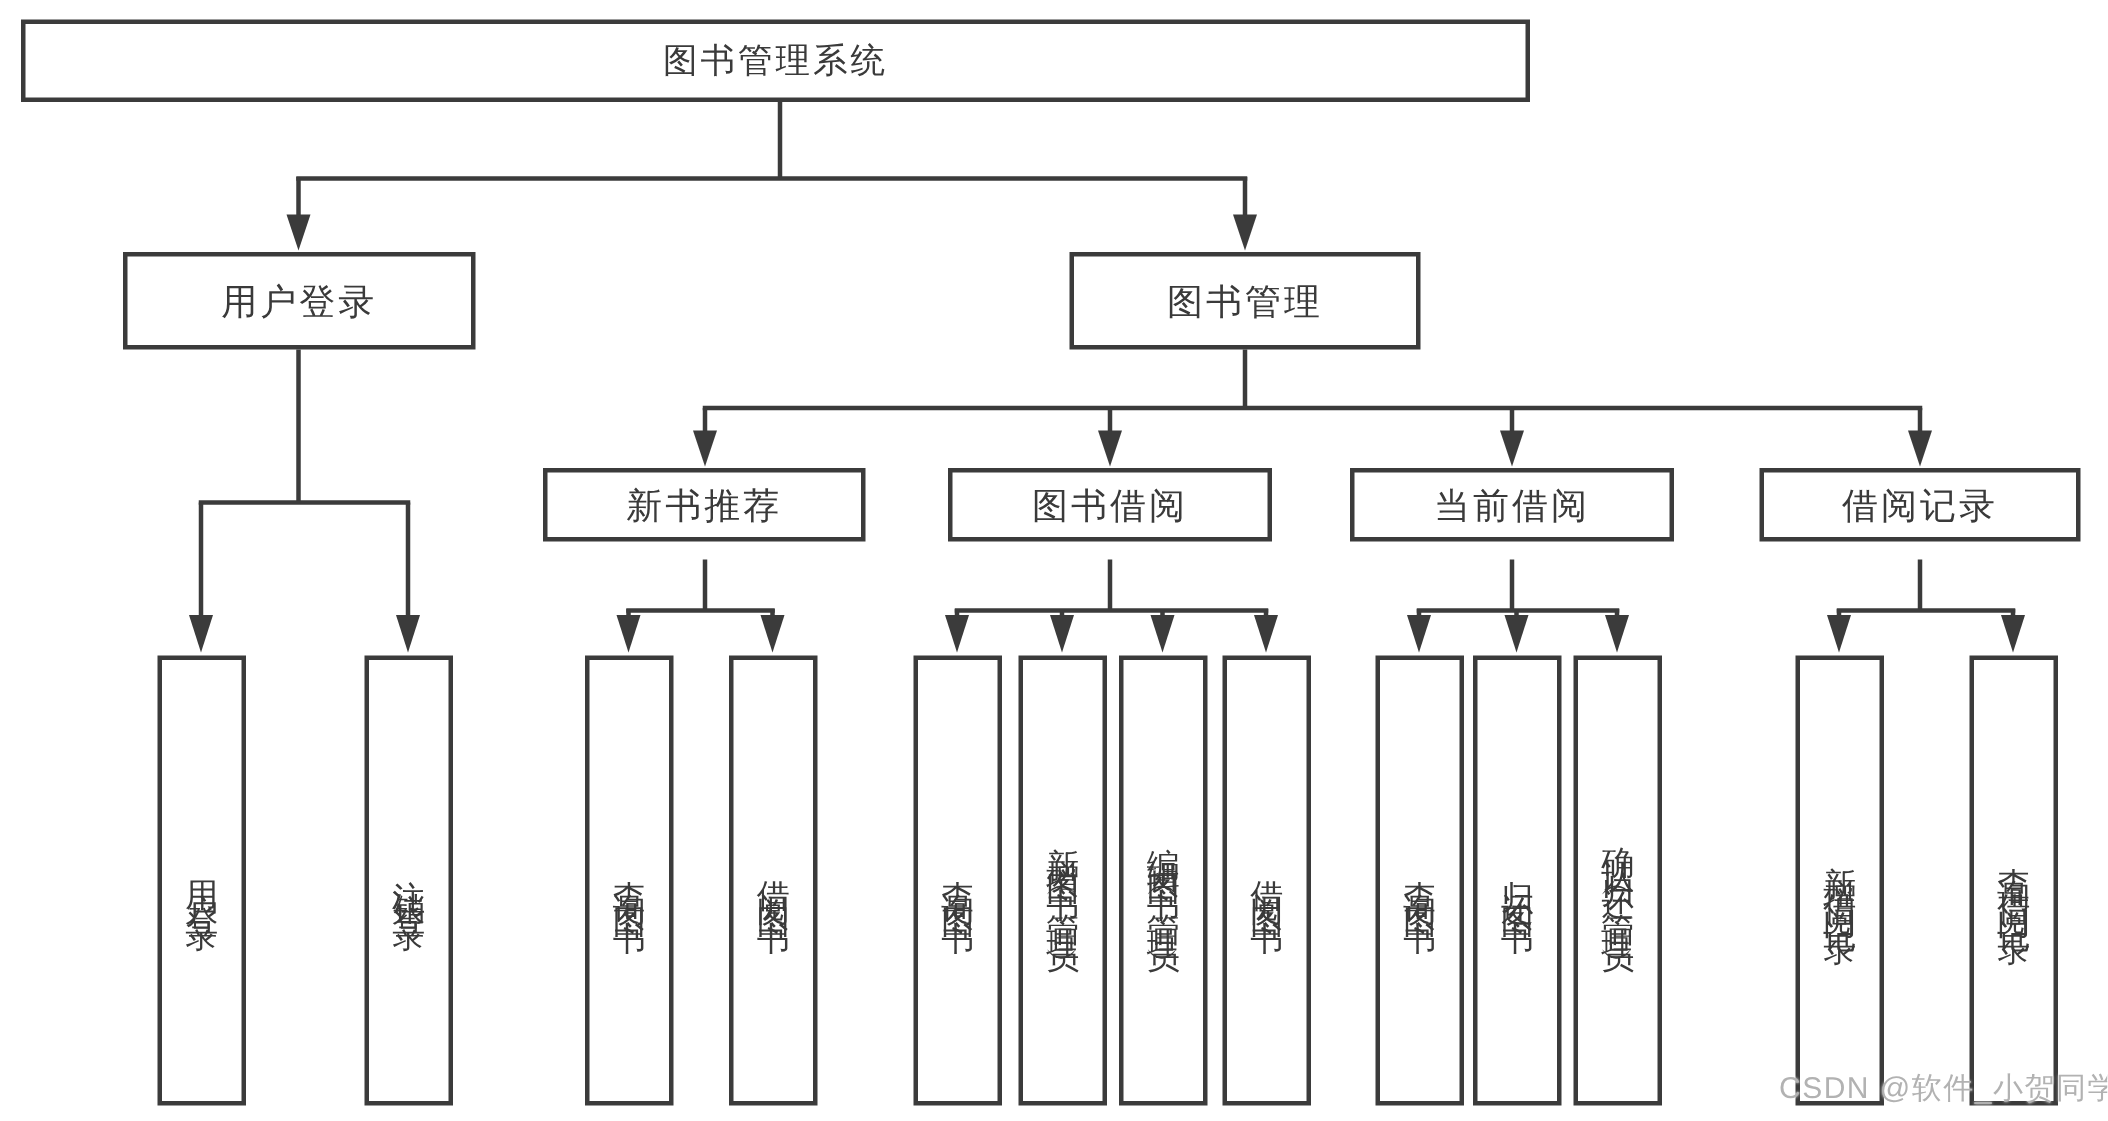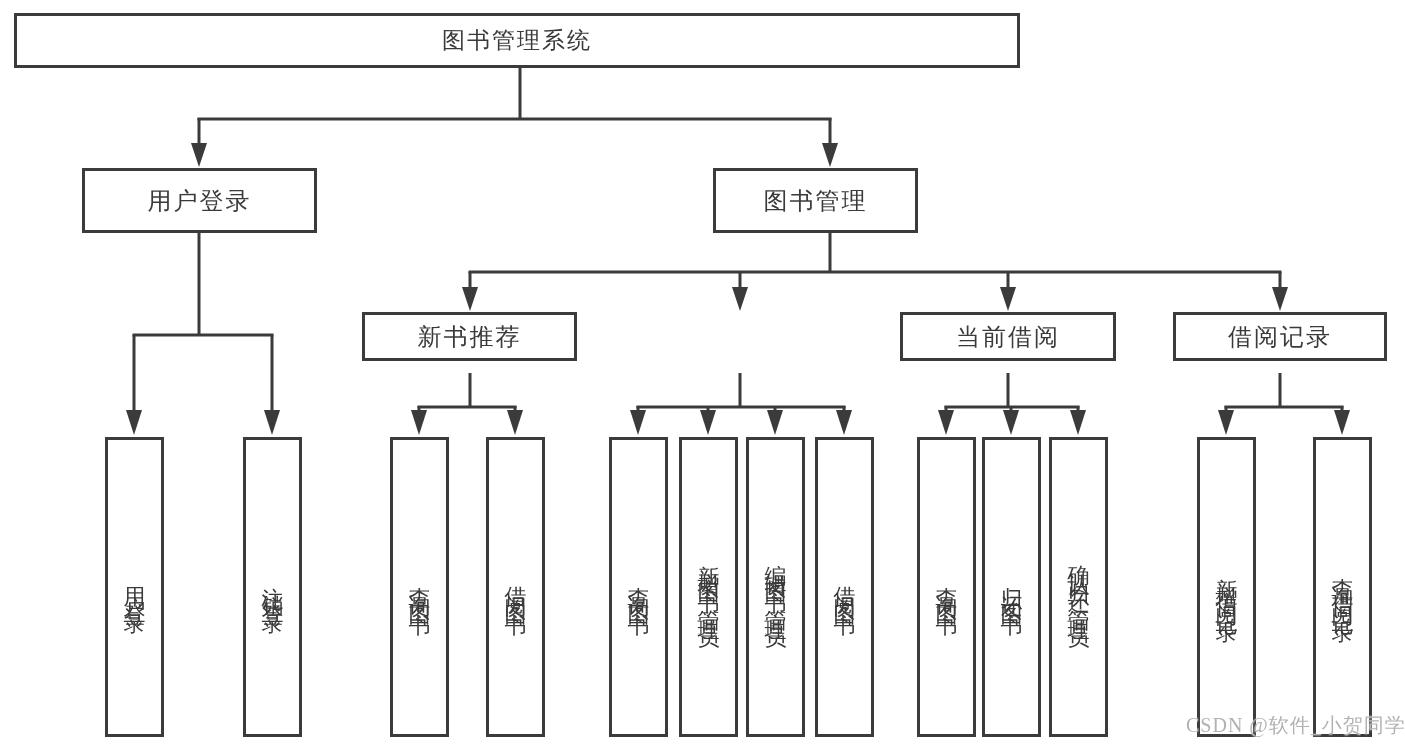"图书管理系统" .canvas { font-family: Liberation Serif, serif -> Liberation Sans, sans-serif }
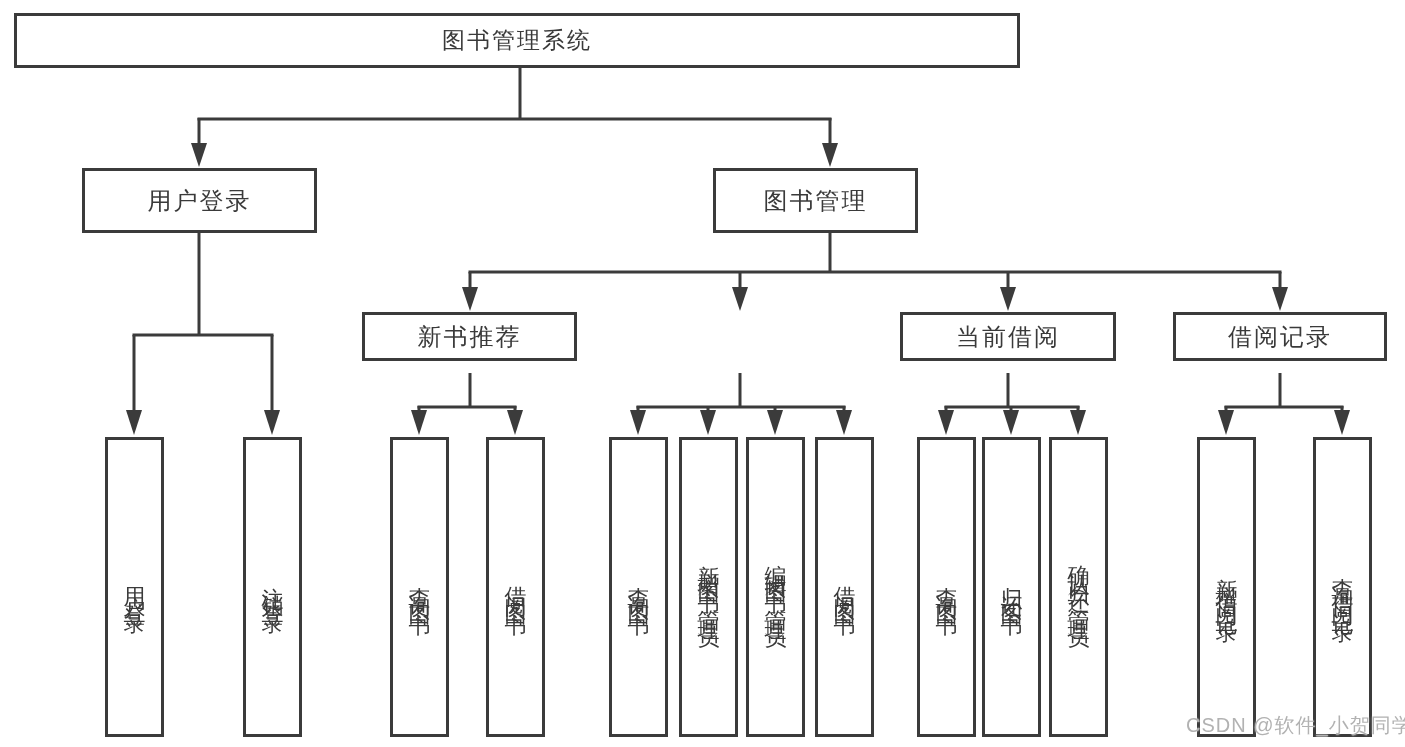"图书管理" .lv2b { width: 205px -> 234px }
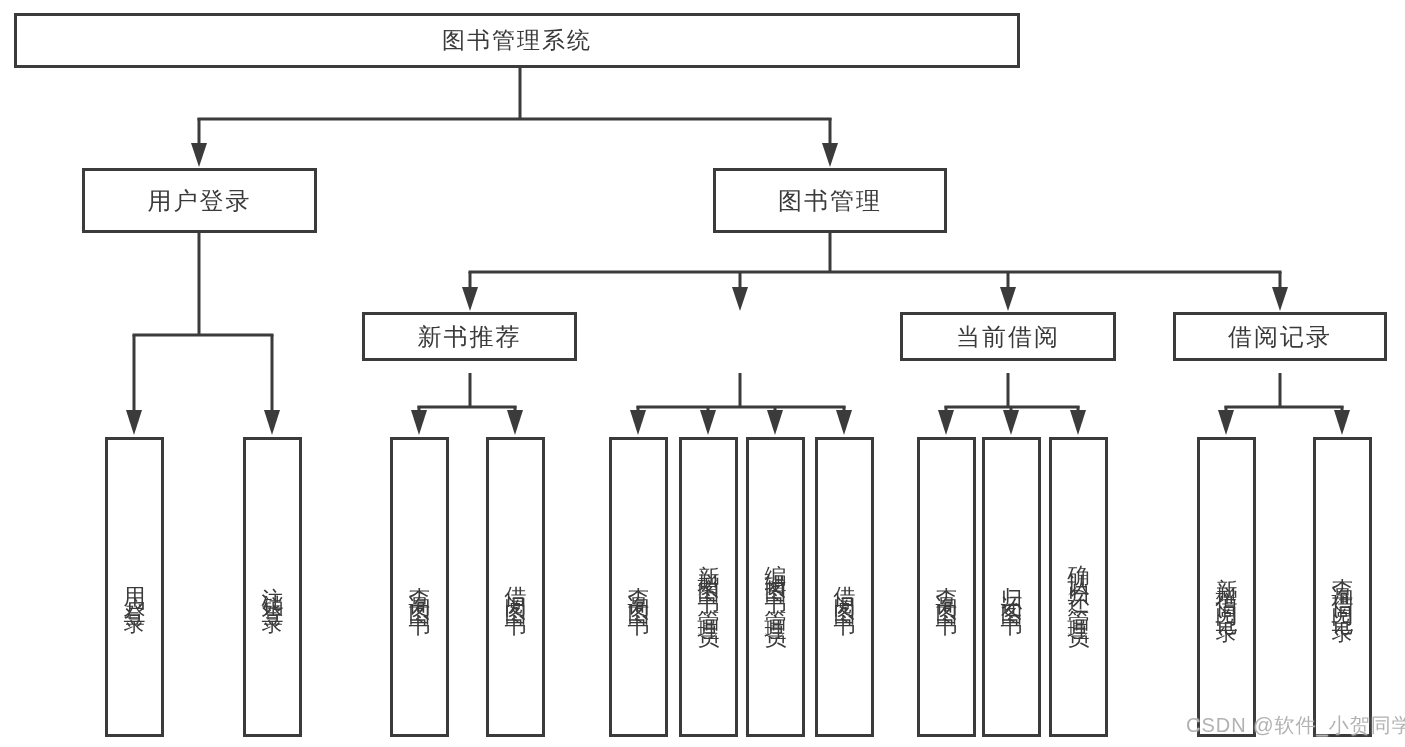"图书借阅" div.box { html: none -> <div> <span>图书借阅</span> </div> }
